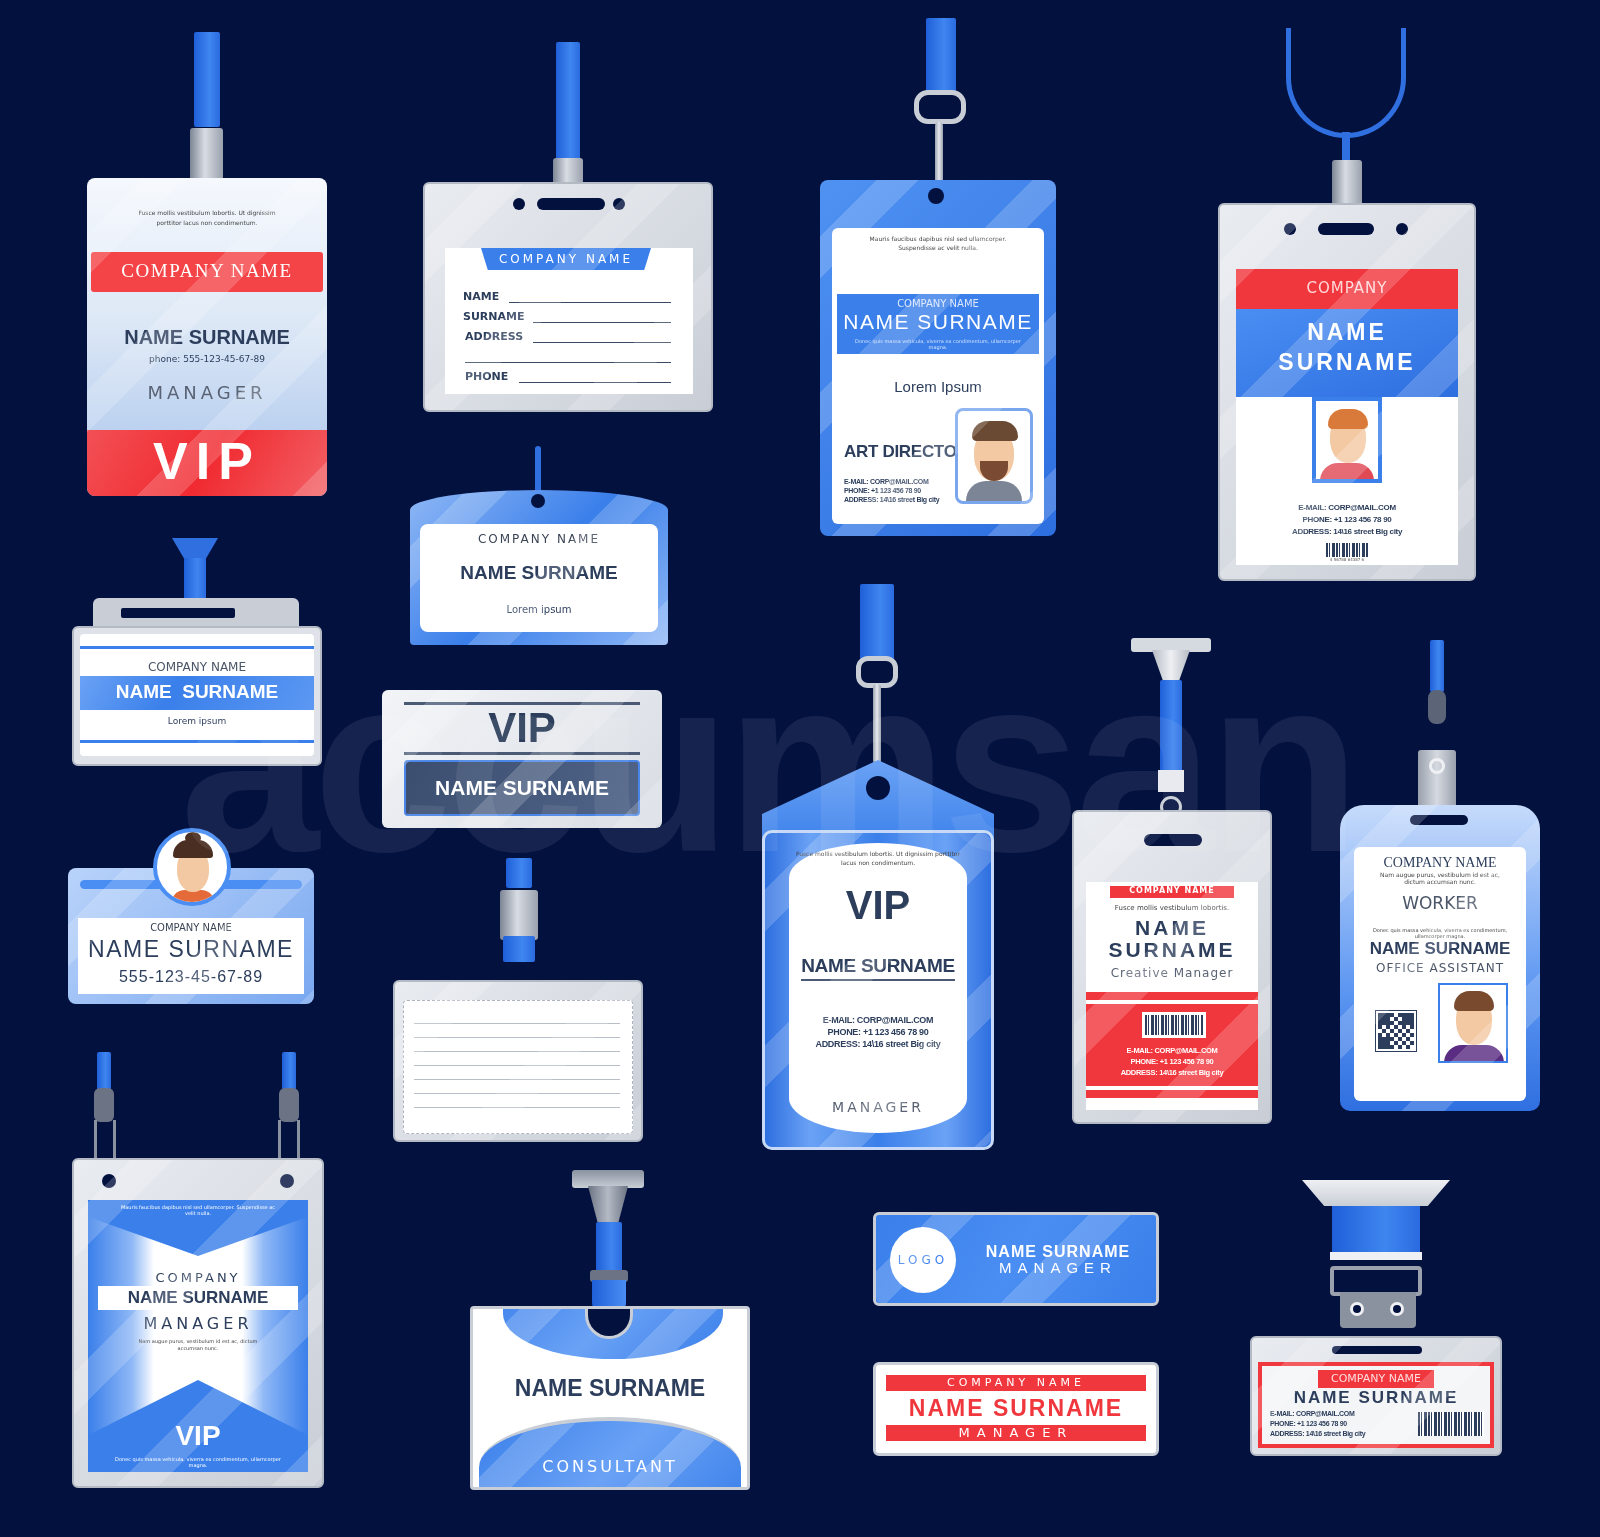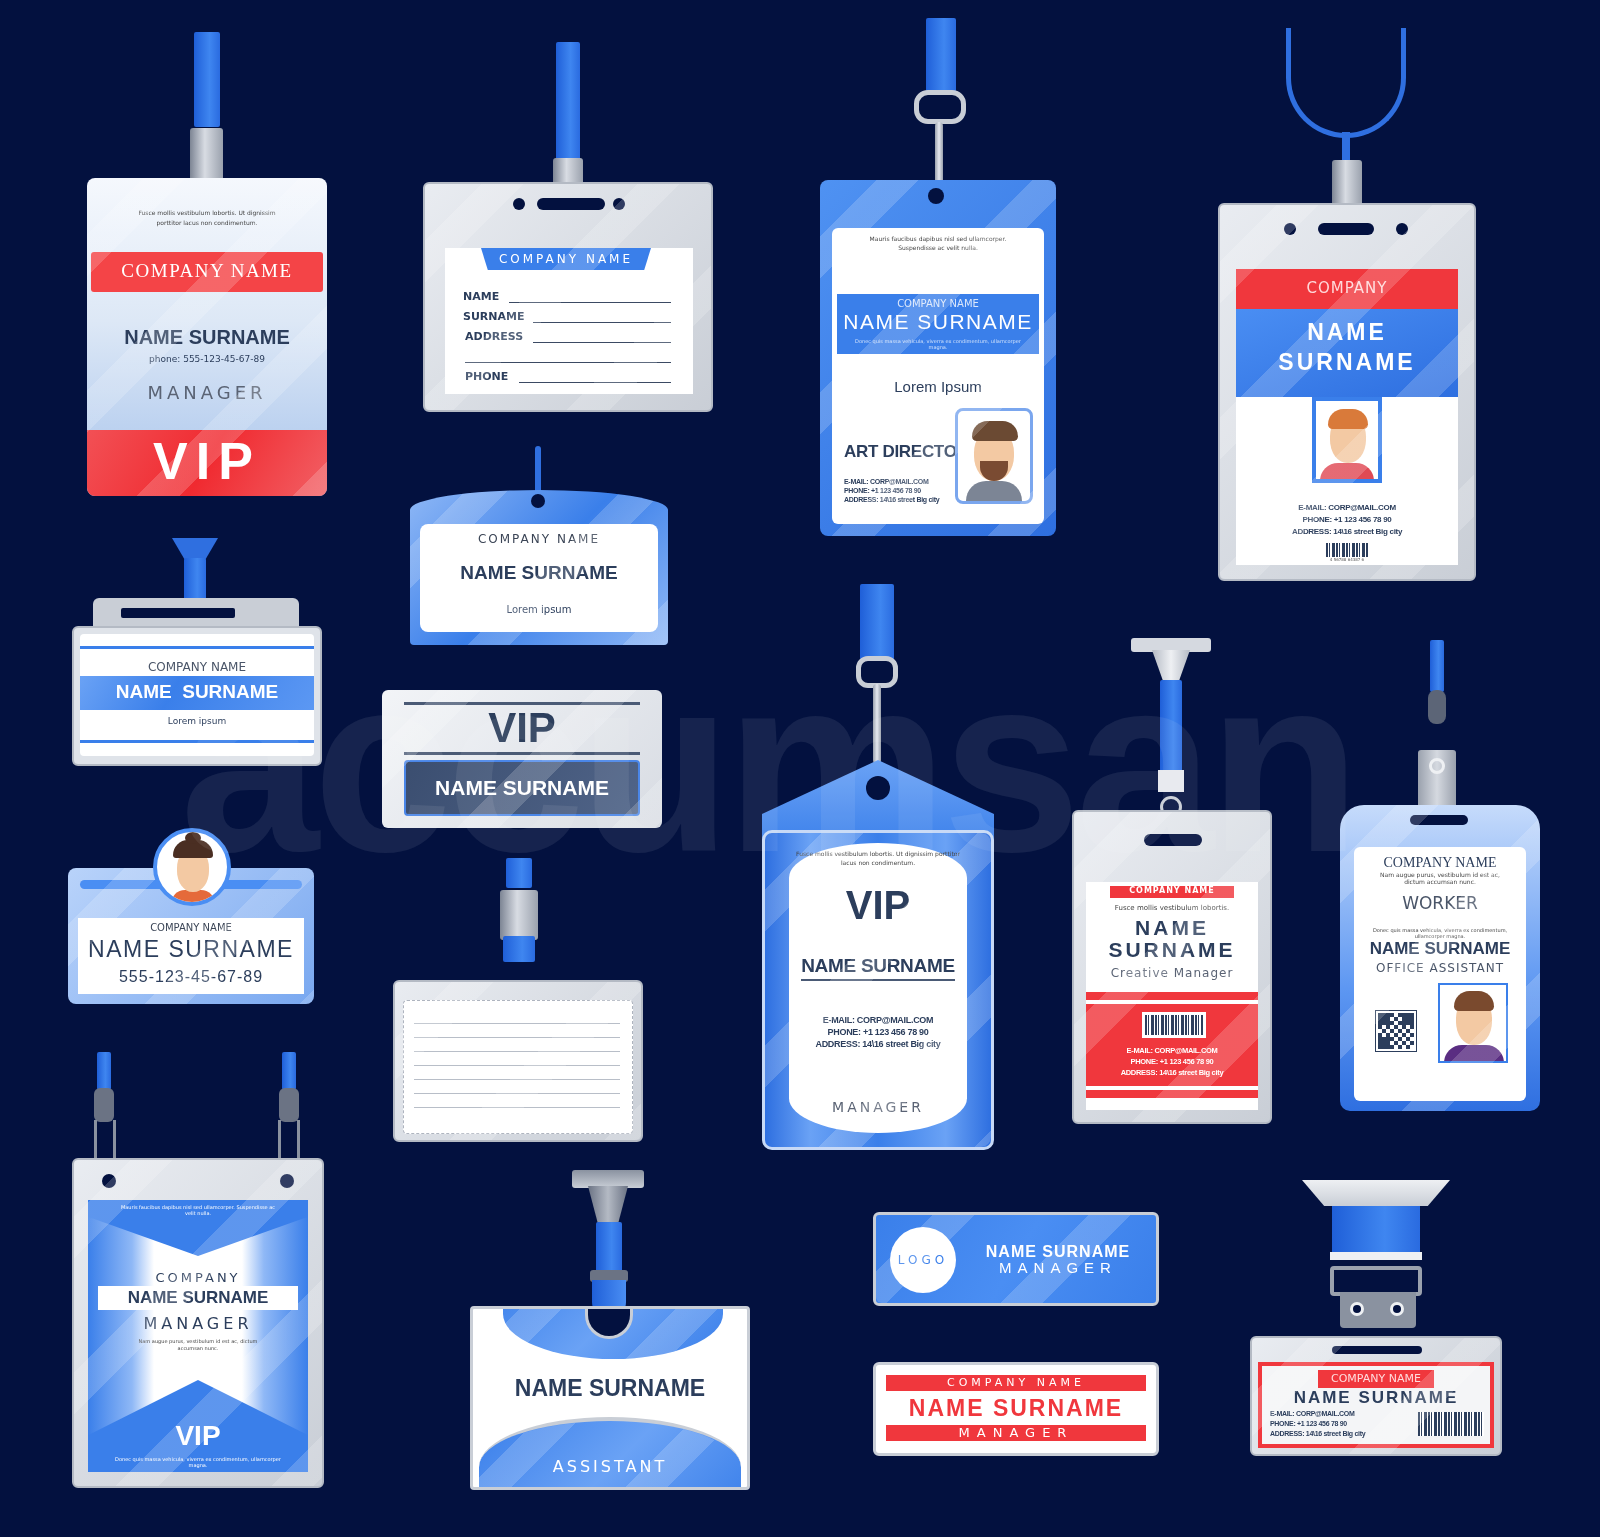"ASSISTANT" div.t { text: ASSISTANT -> CONSULTANT }
